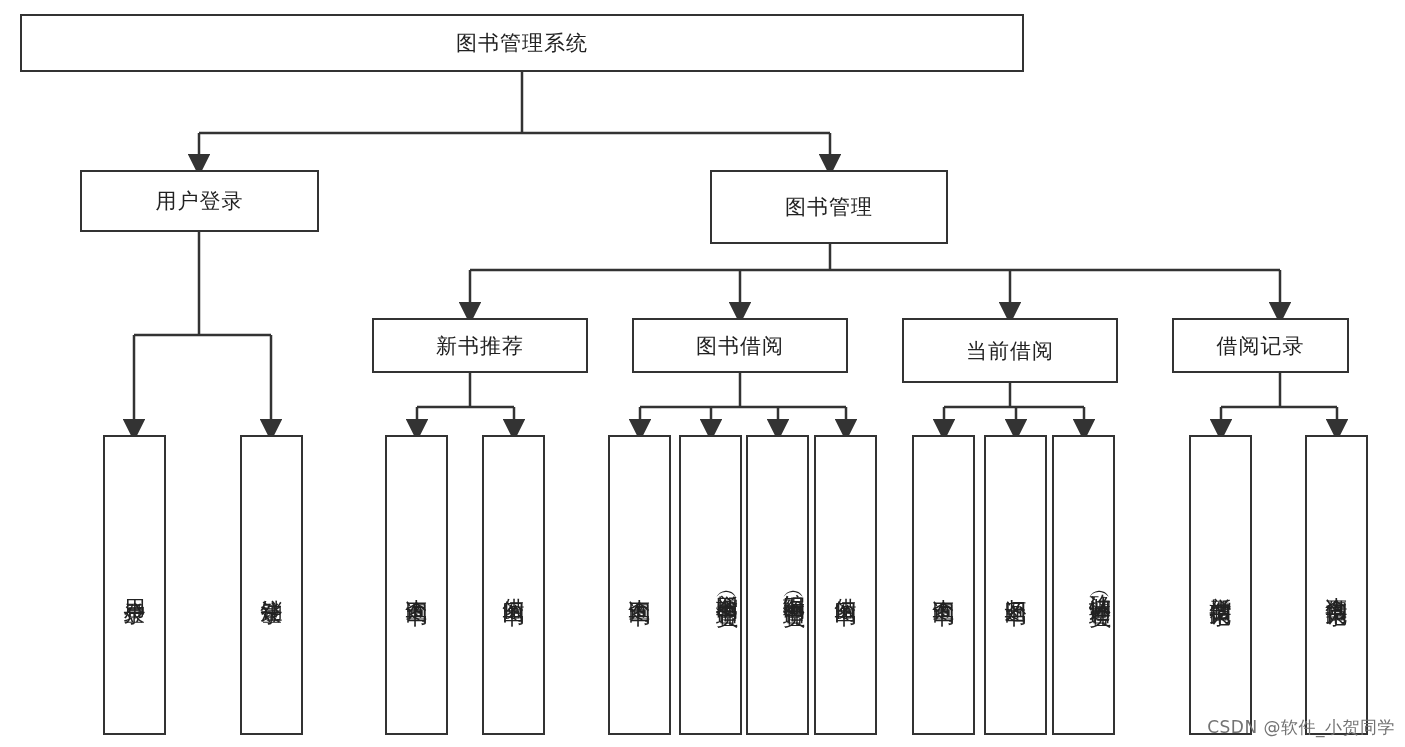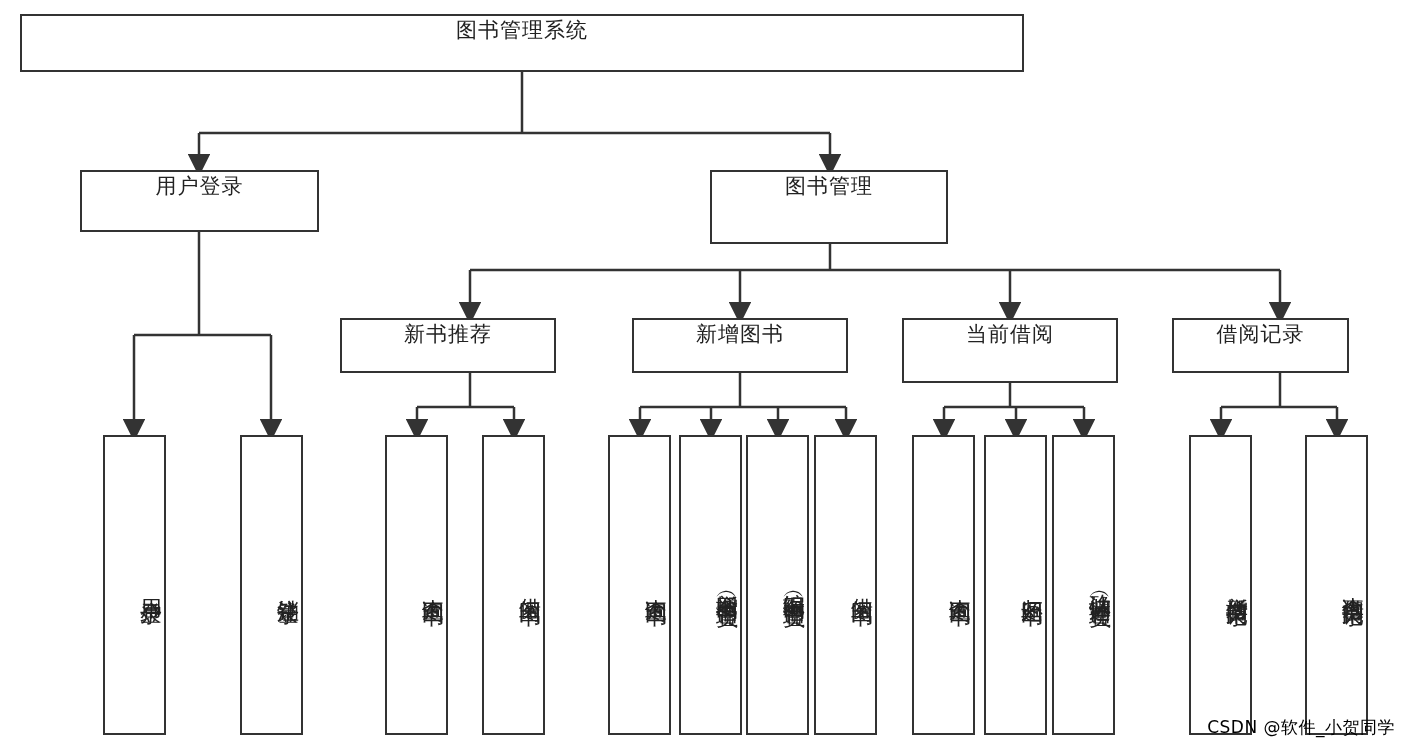"图书管理系统" .node { align-items: flex-start -> center }
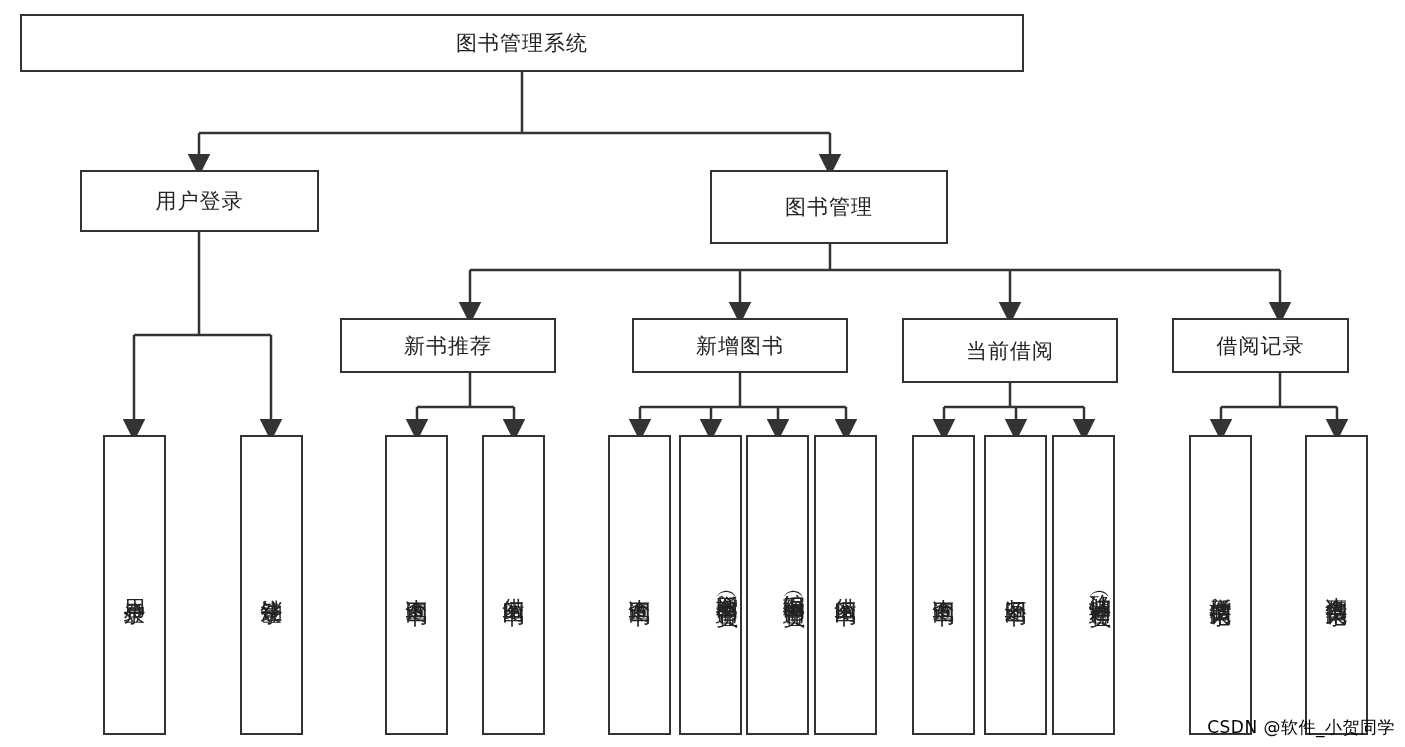"新书推荐" div.node { left: 340px -> 372px }
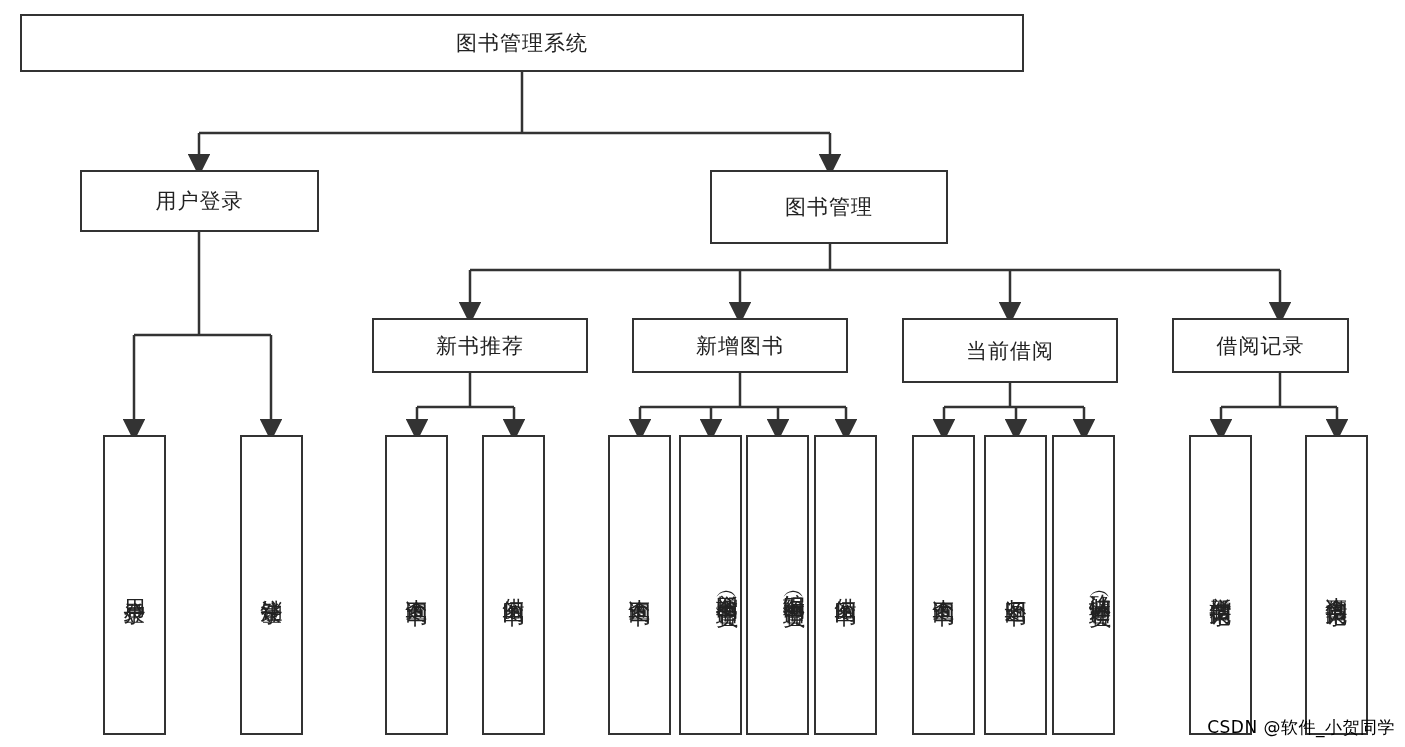"新增图书" span { text: 新增图书 -> 图书借阅 }
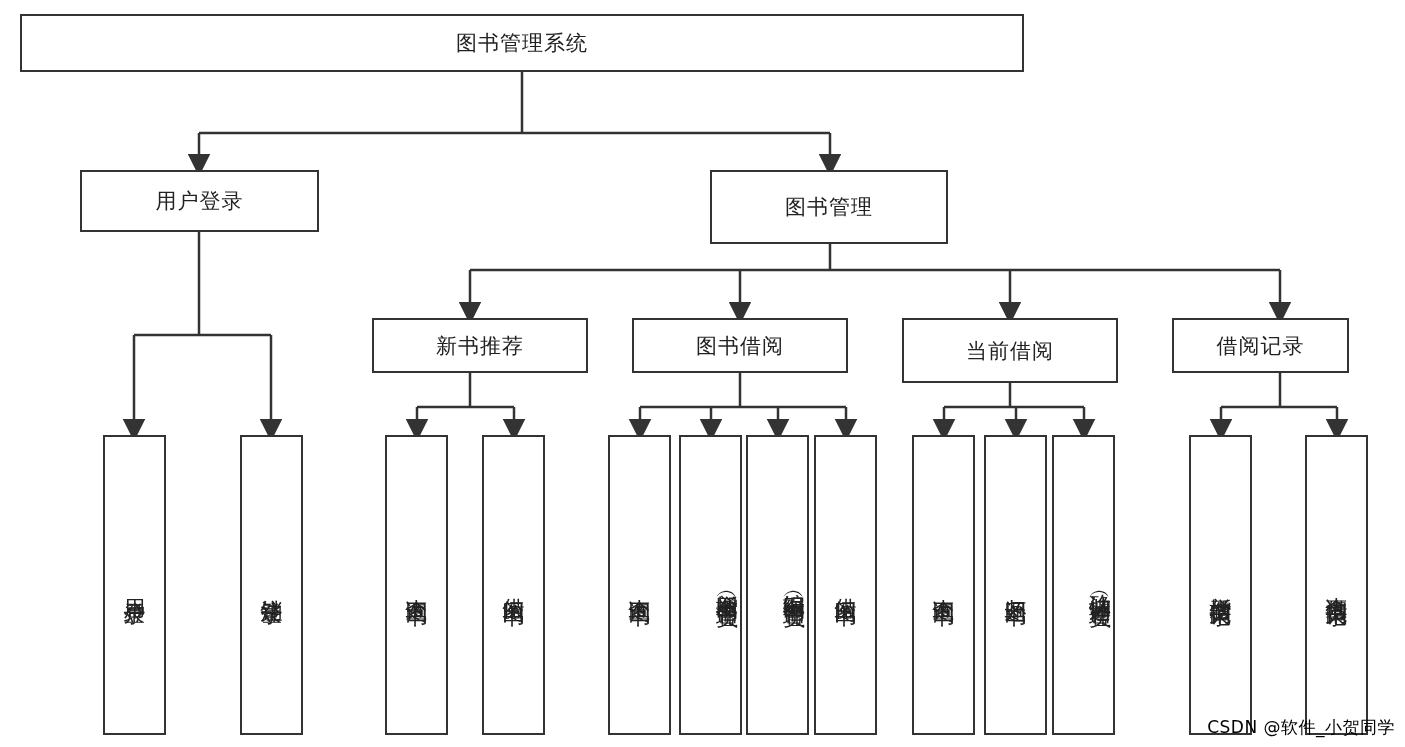"CSDN @软件_小贺同学" .watermark { color: #000000 -> #737373 }
